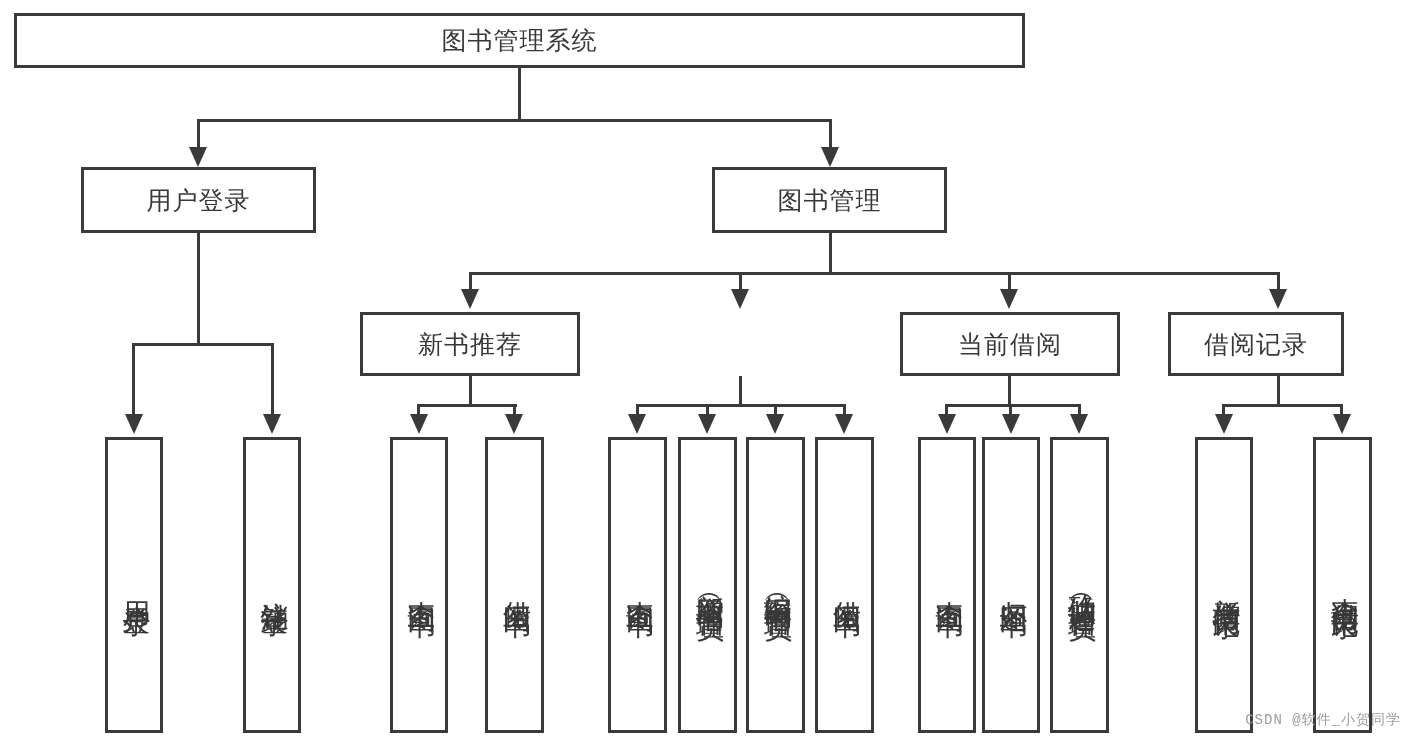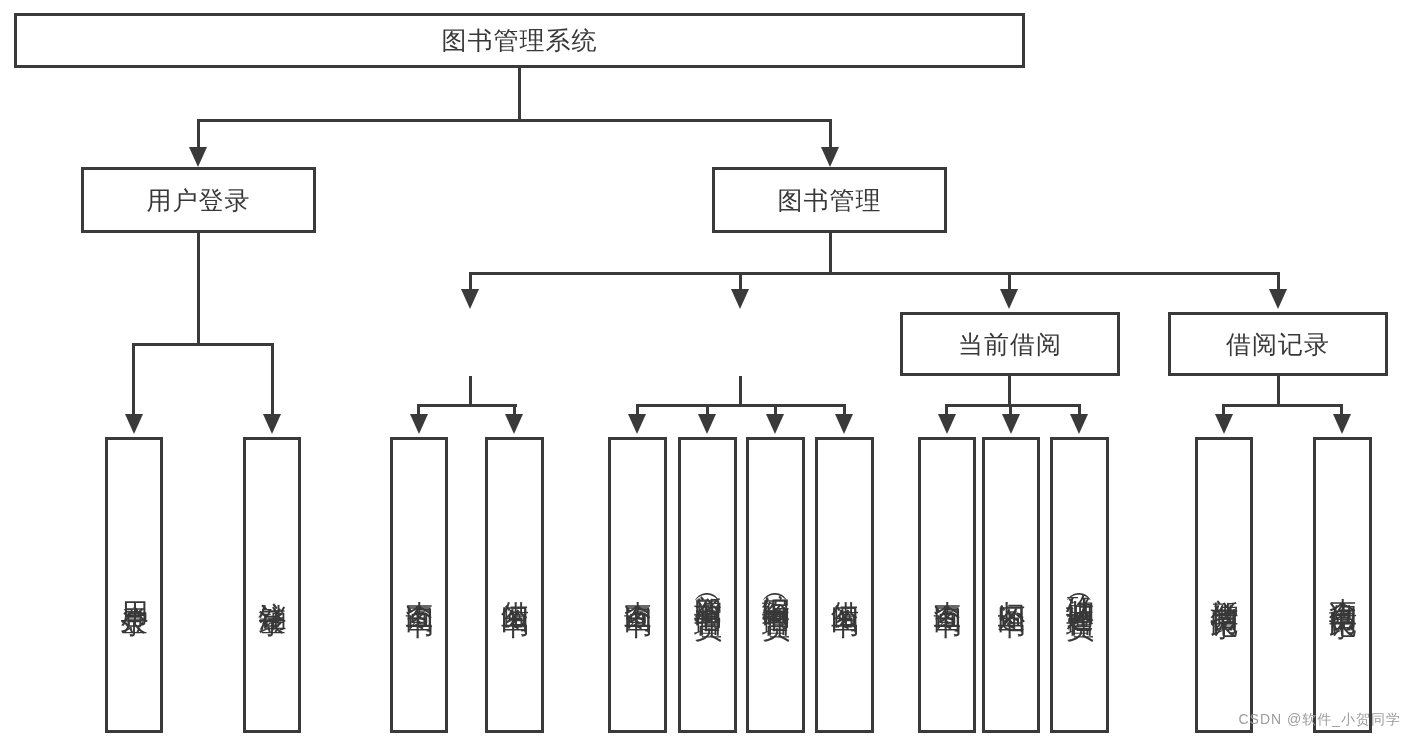"图书管理系统" .canvas { font-family: none -> Liberation Mono, monospace }
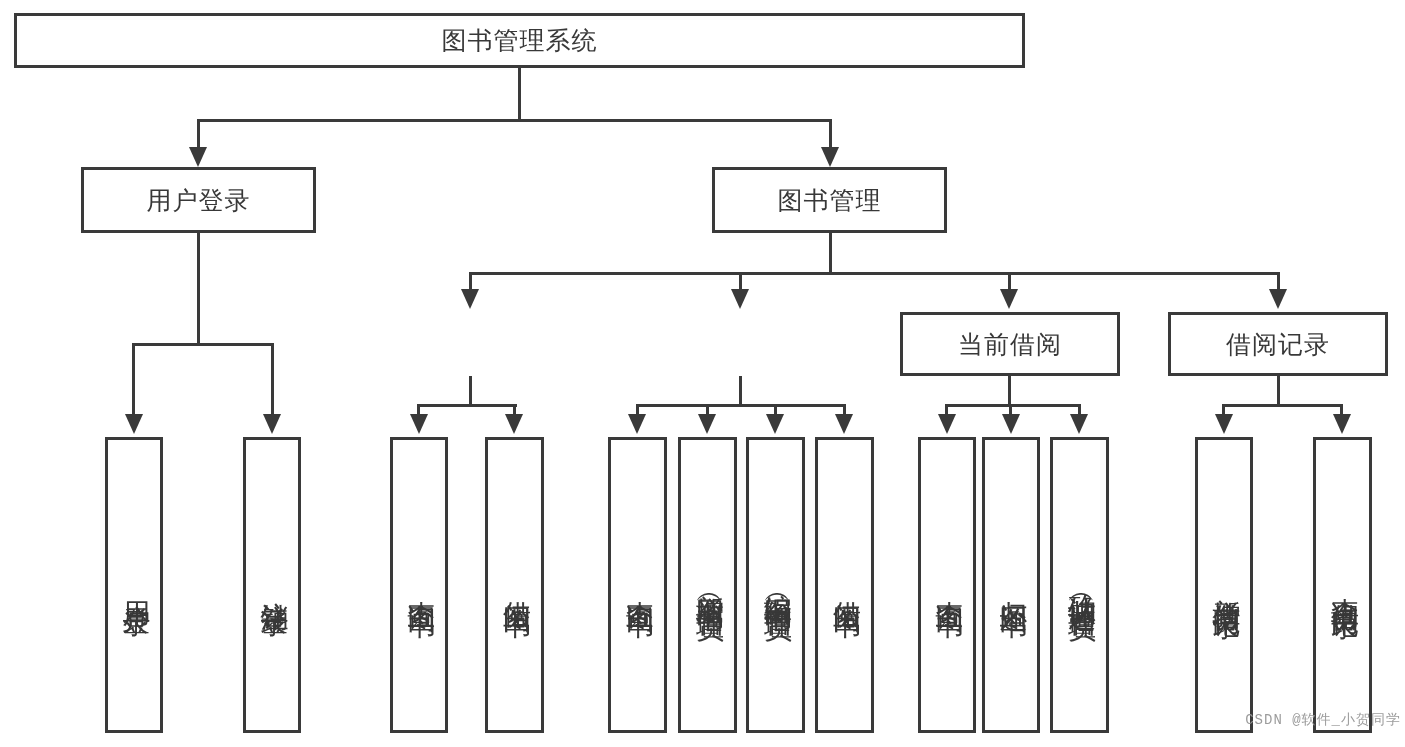"新书推荐" div.hnode { html: none -> <div> <span>新书推荐</span> </div> }
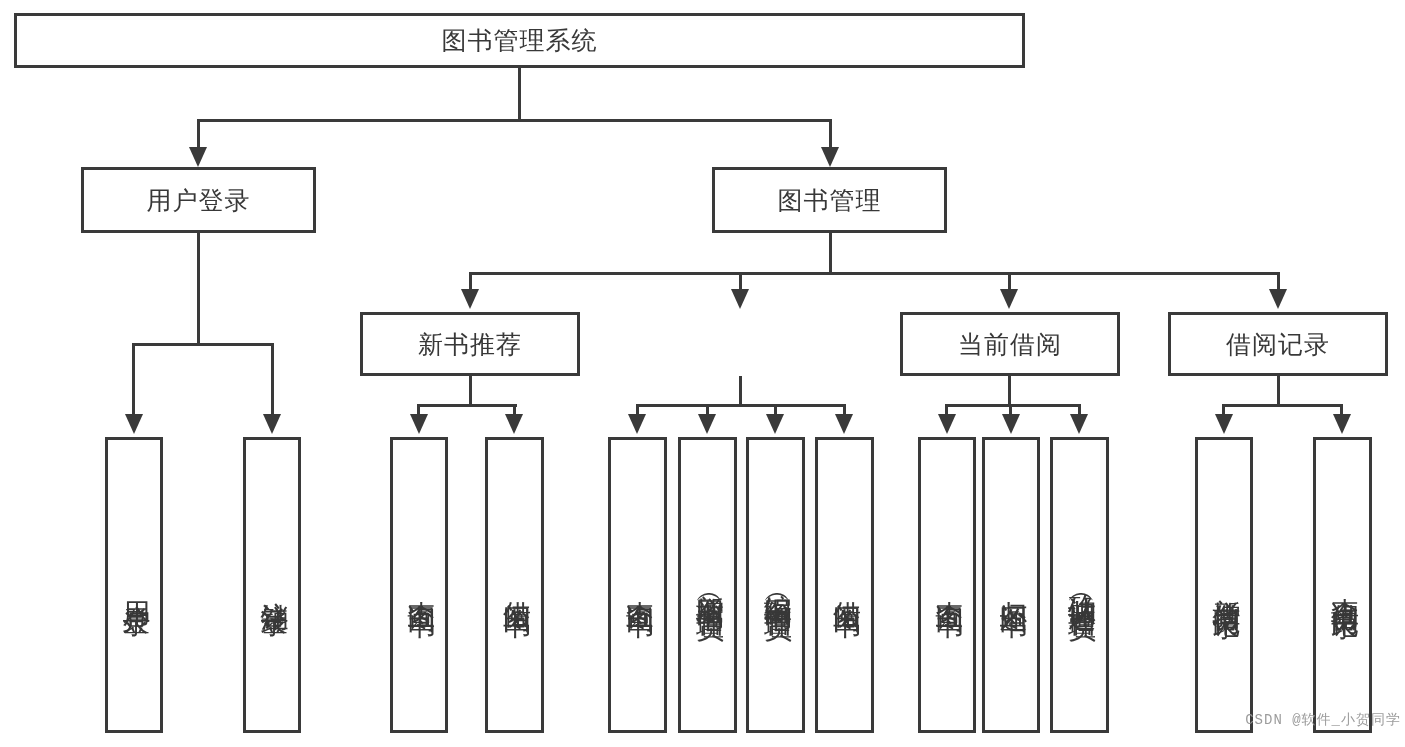"借阅记录" div.hnode { width: 220px -> 176px }
